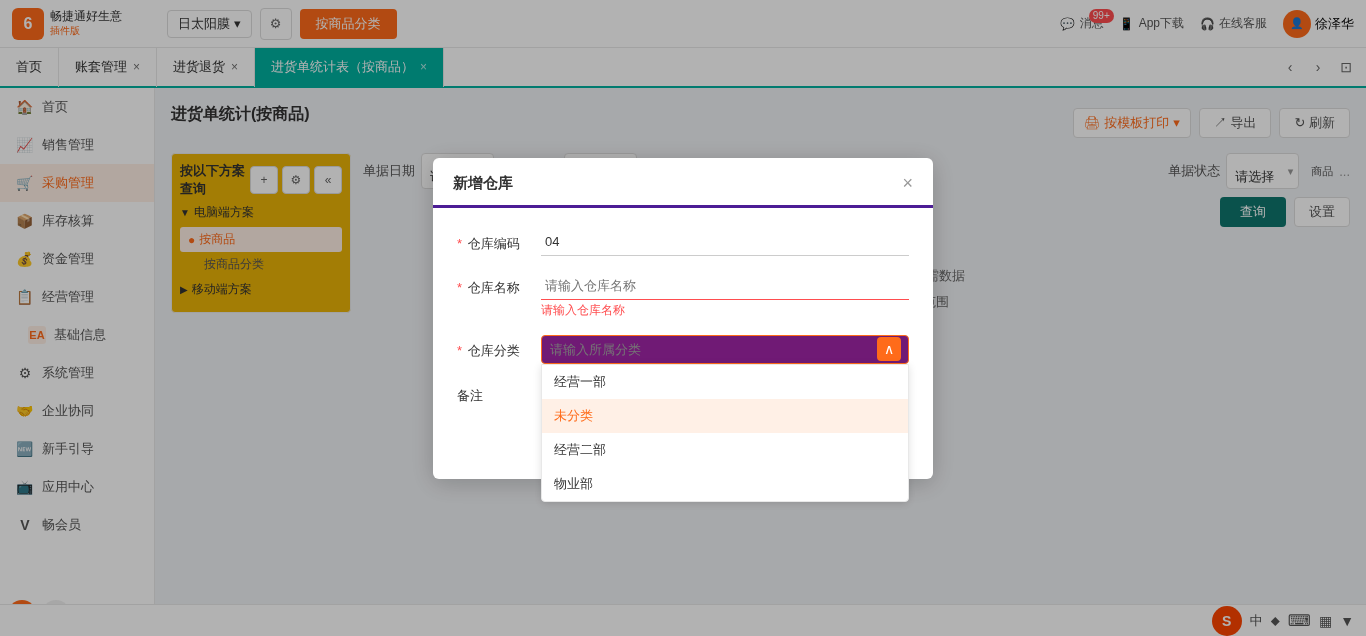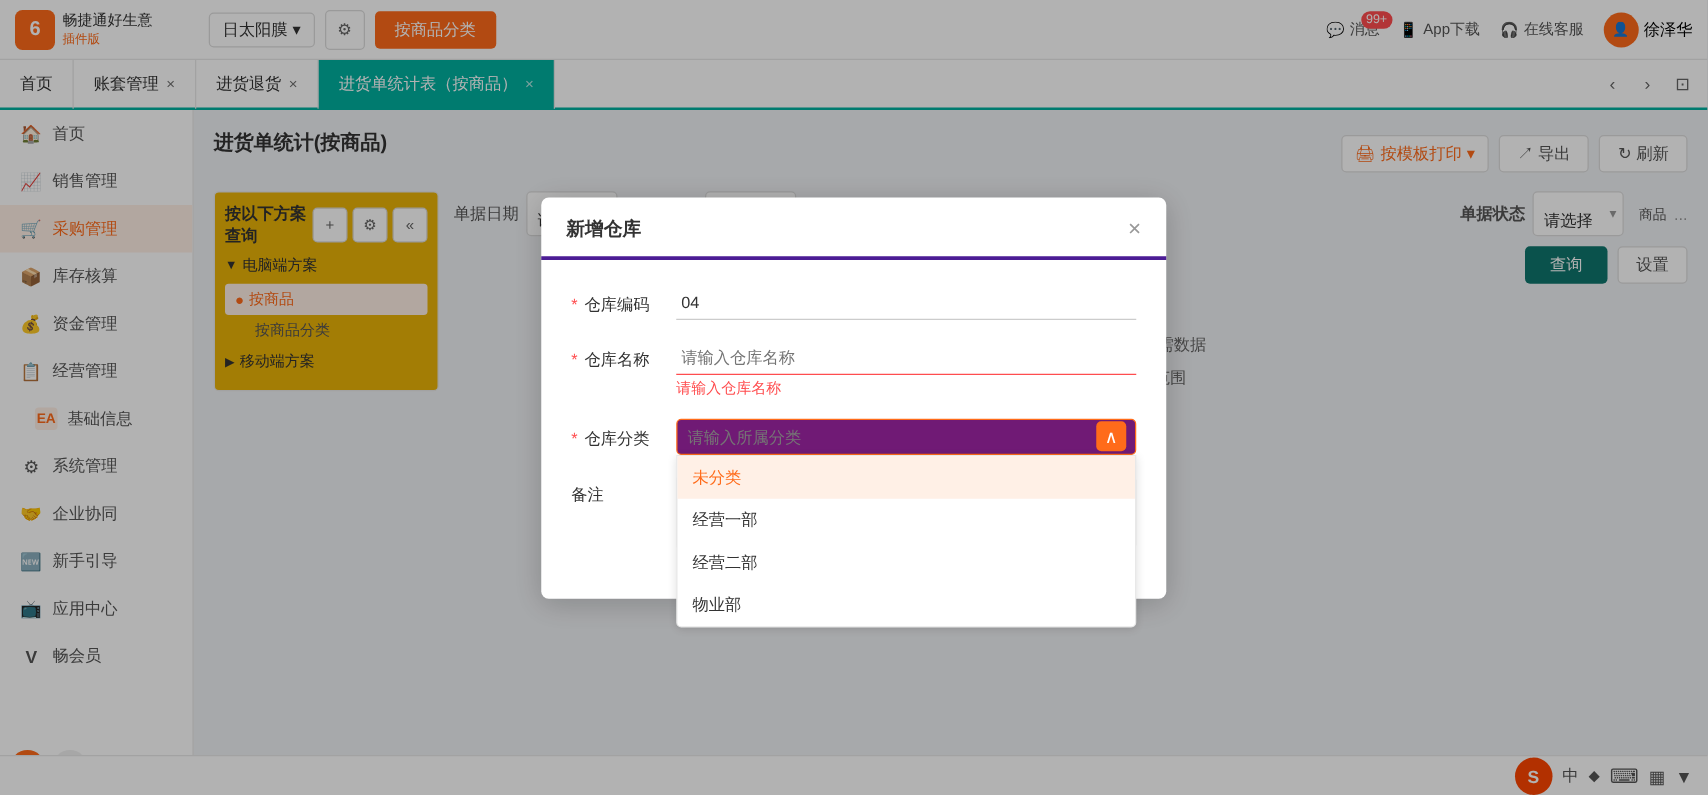"单据状态" span { font-weight: bold -> none }
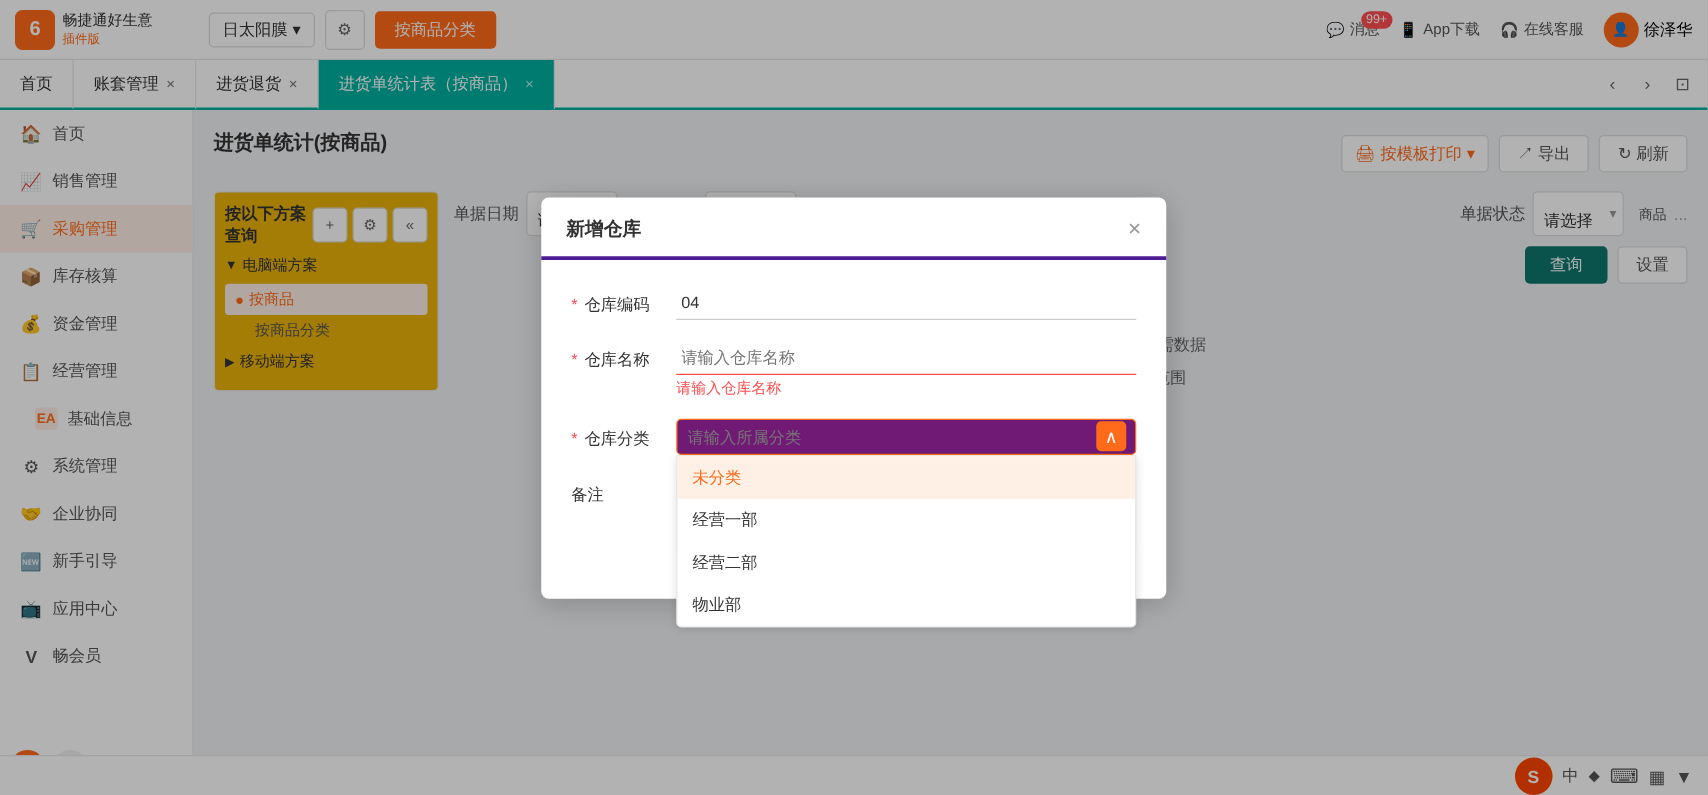"未分类" div.dropdown-option { order: before "经营一部" -> after "经营一部" }
